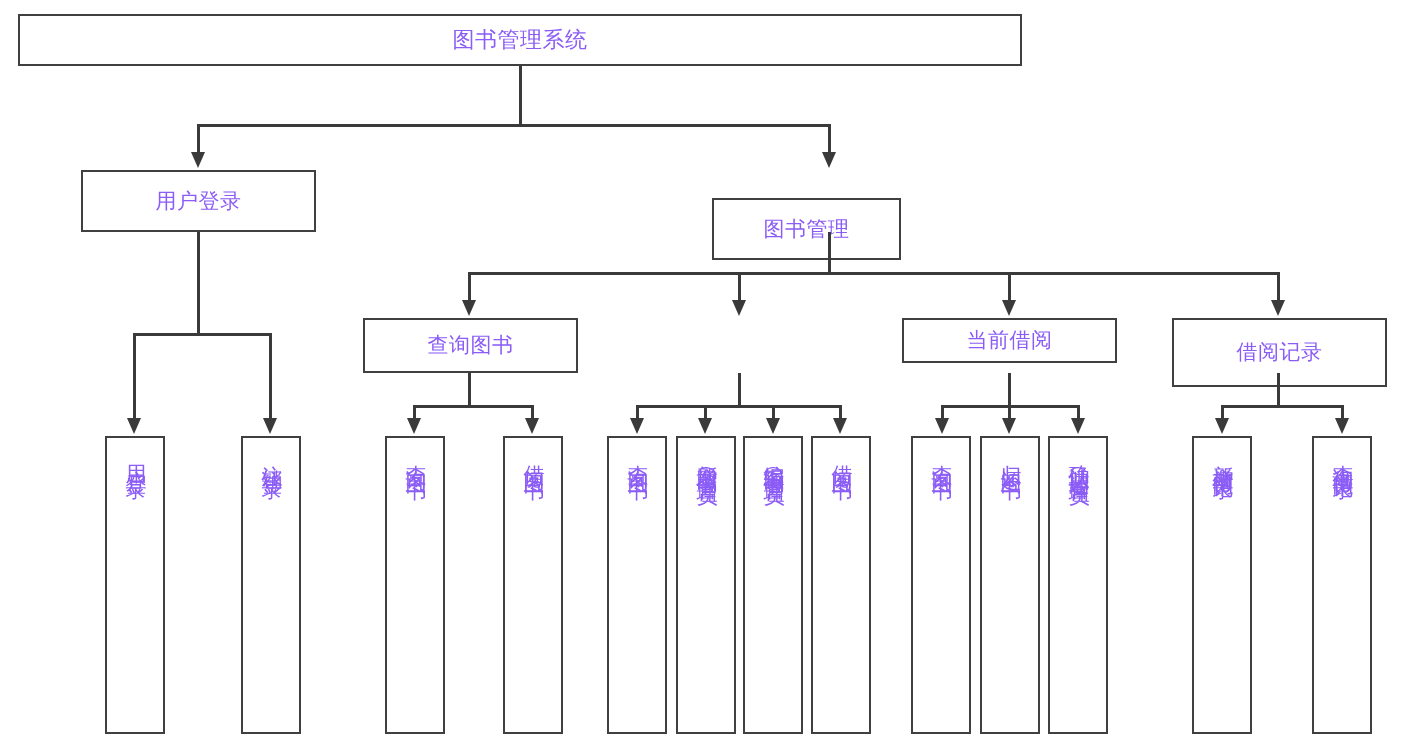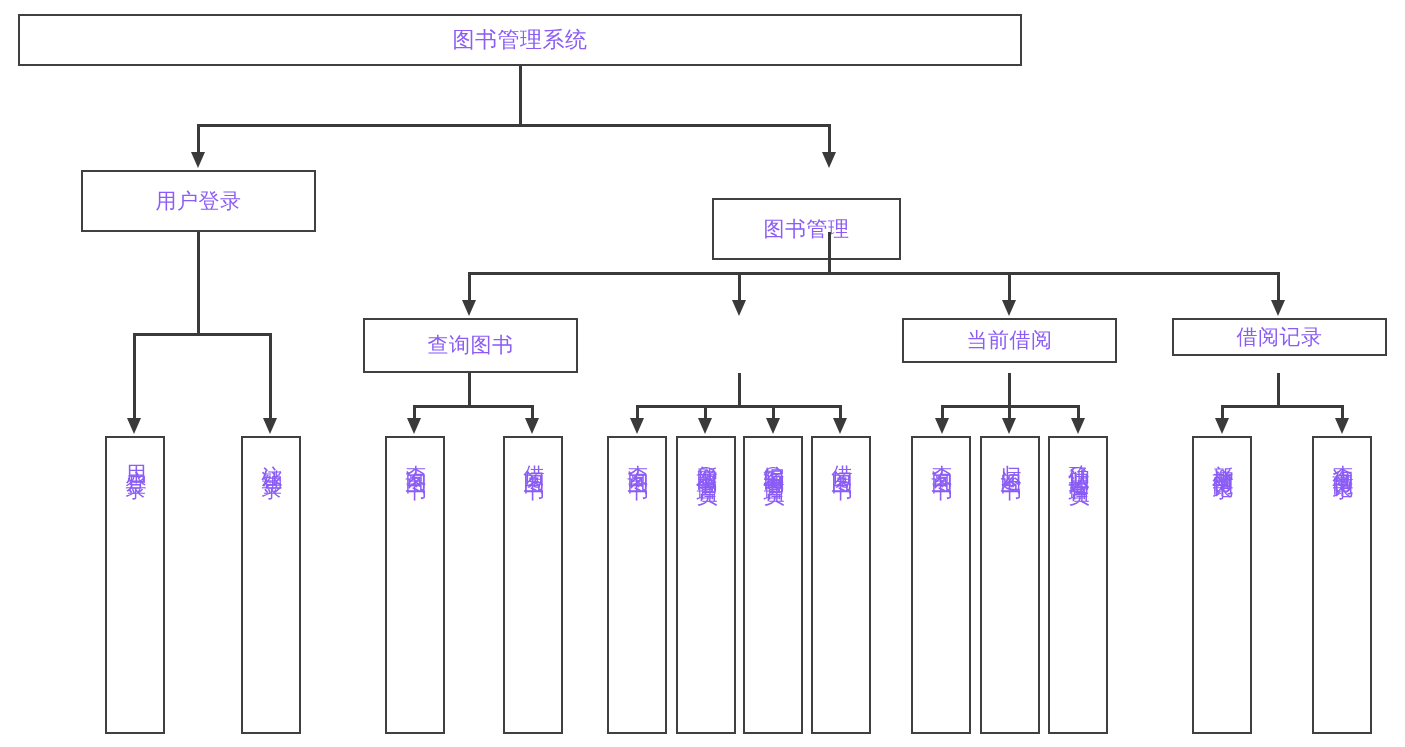"借阅记录" div.node { height: 38px -> 69px }
